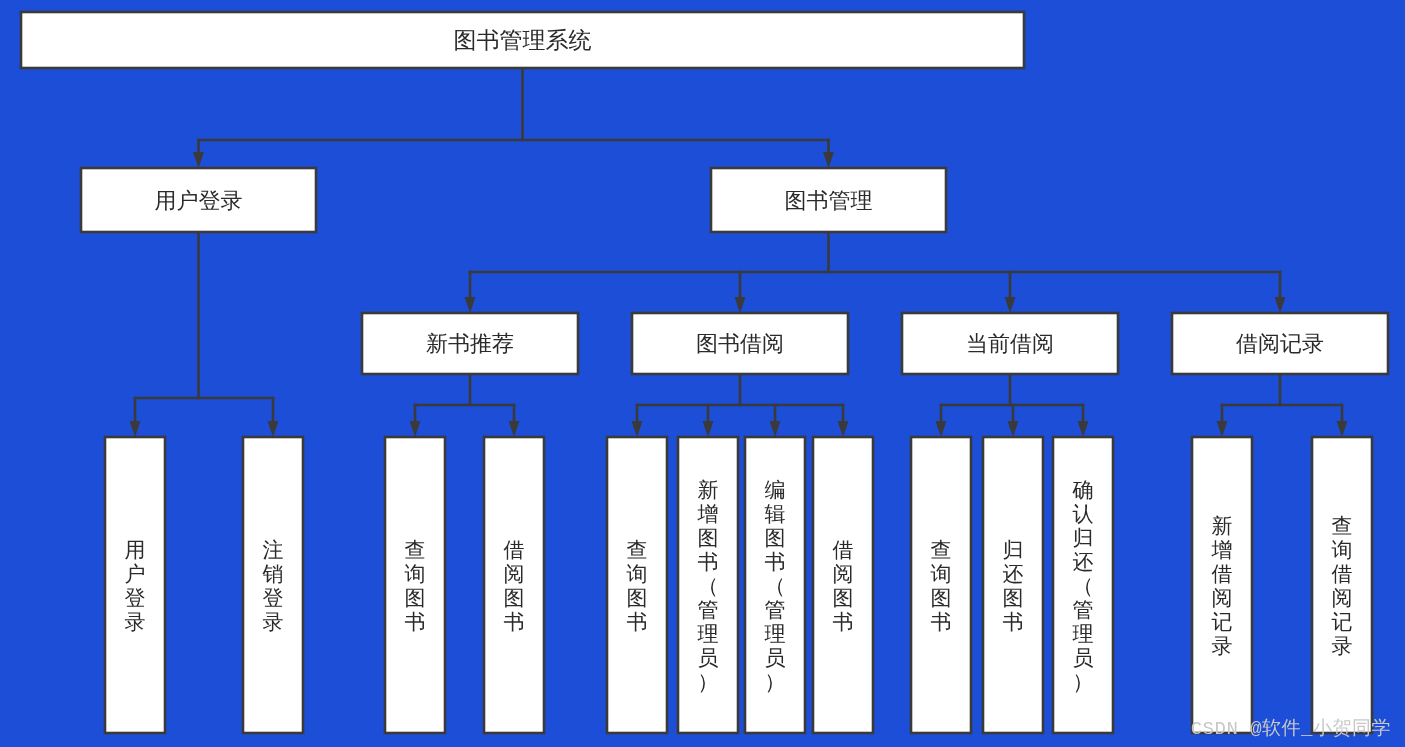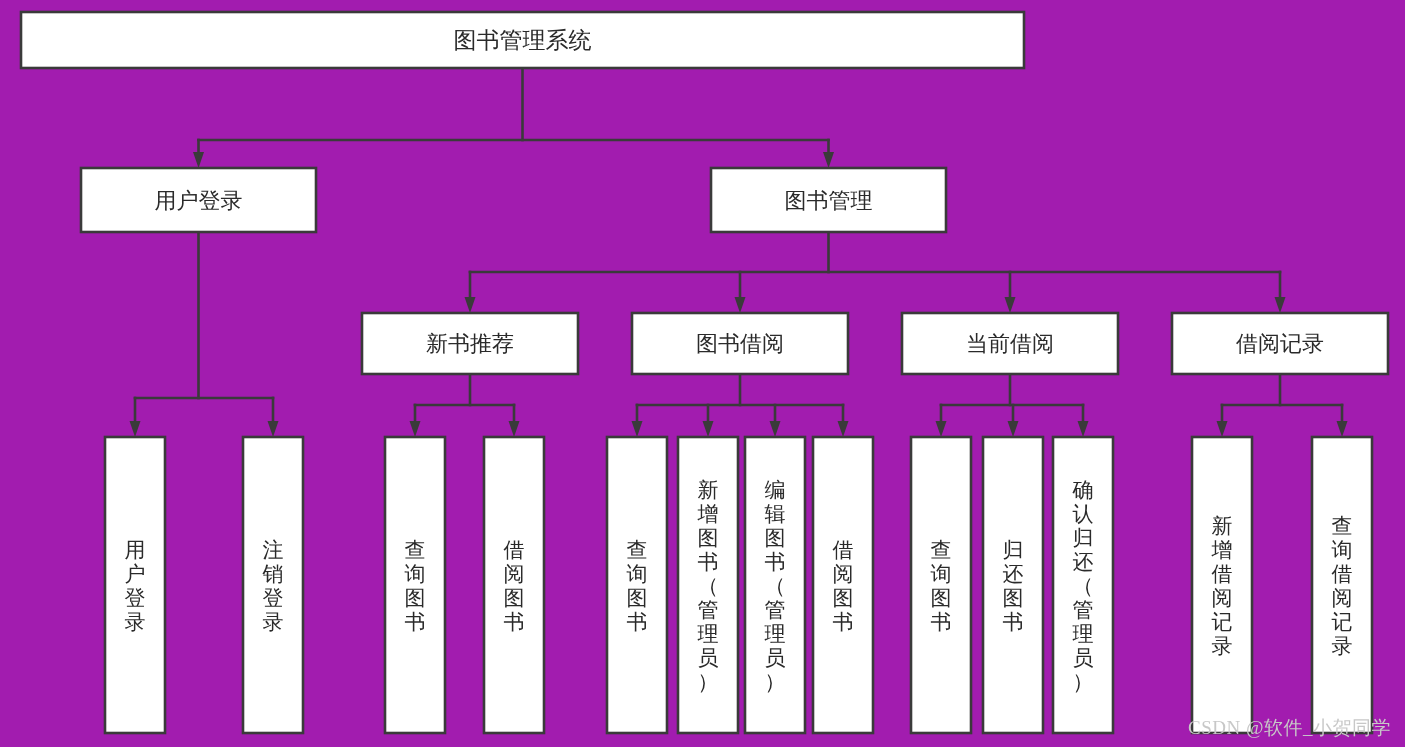"图书管理系统" #diagram-root { background: #a21caf -> #1d4ed8 }
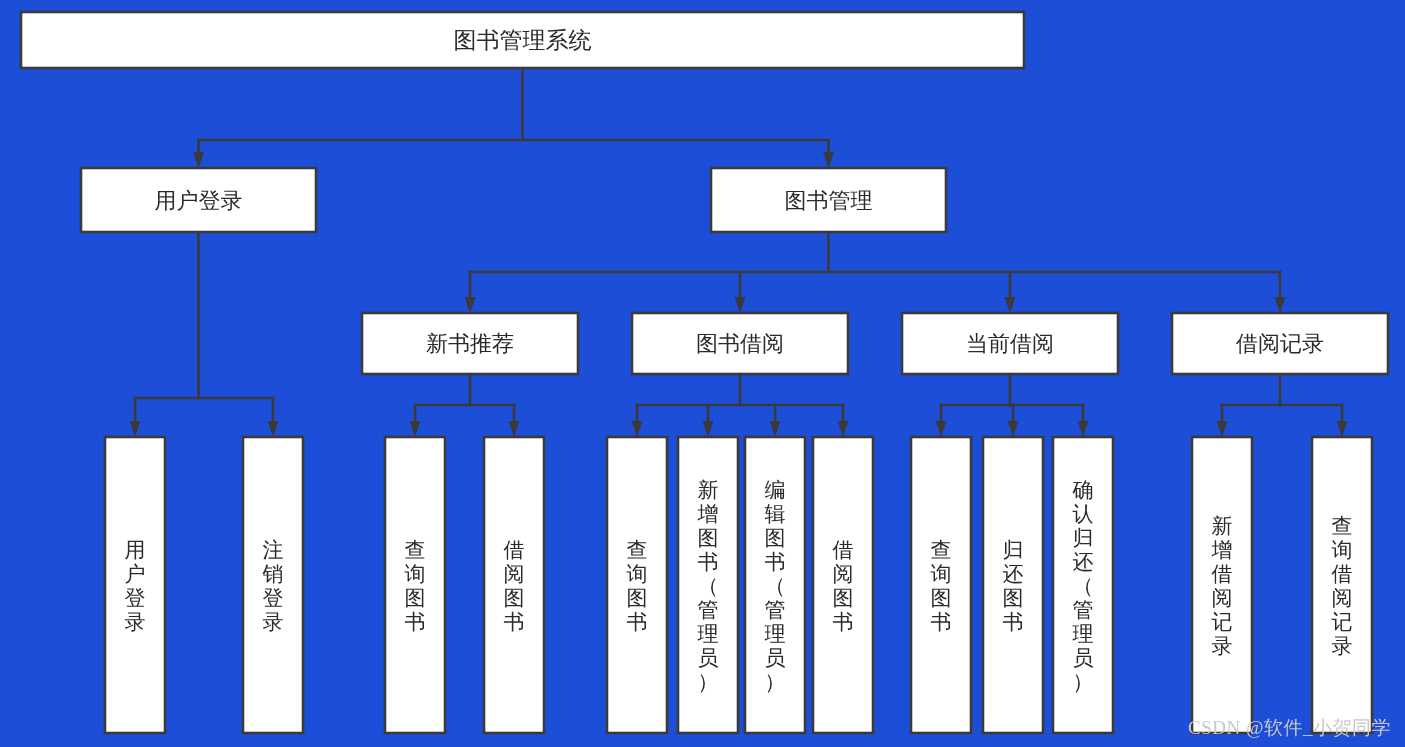"CSDN @软件_小贺同学" .watermark-text { font-family: Liberation Serif, serif -> Liberation Mono, monospace }
